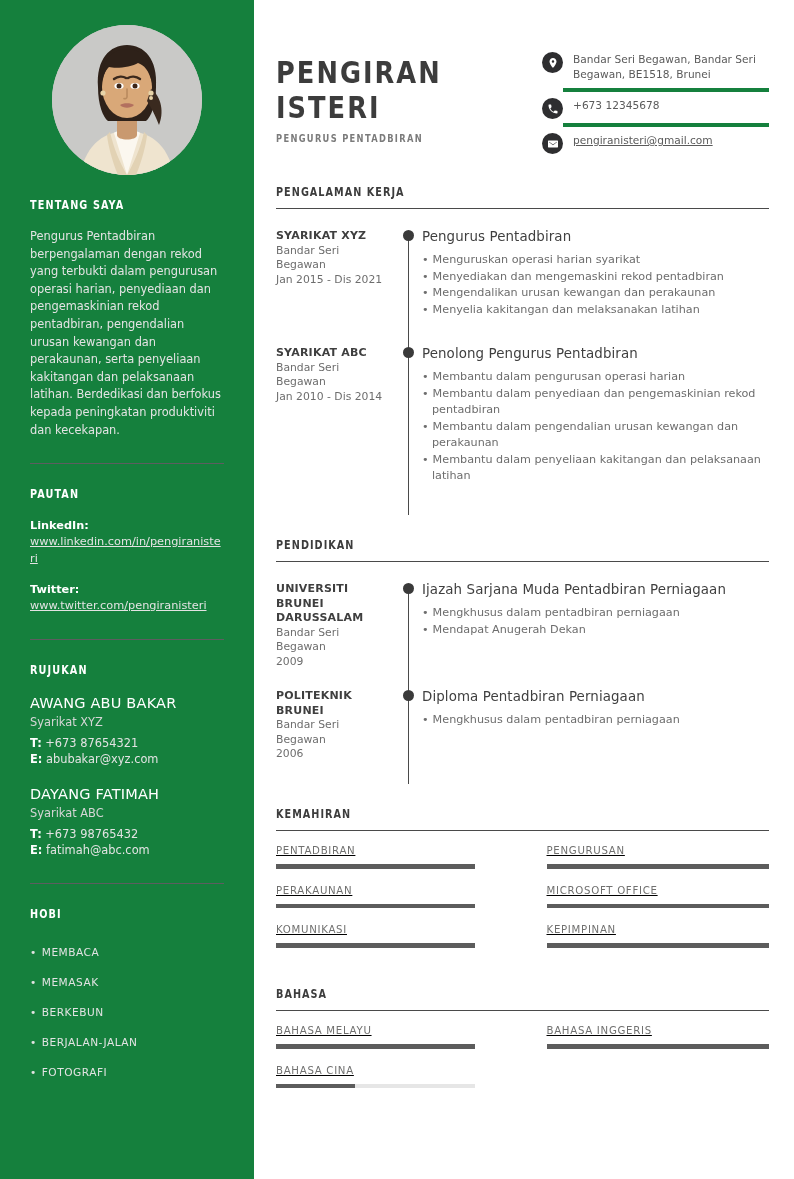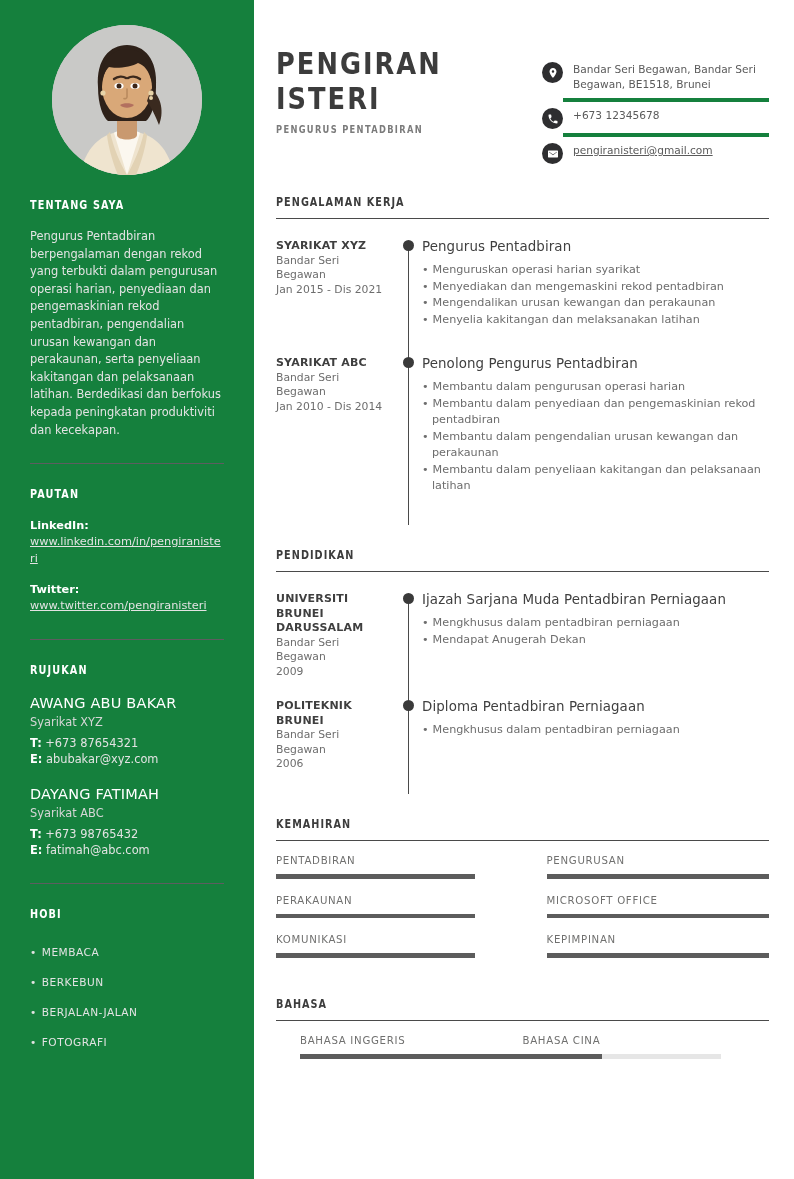"PENGIRAN" .header { align-items: flex-start -> center; padding-top: 46px -> 36px }
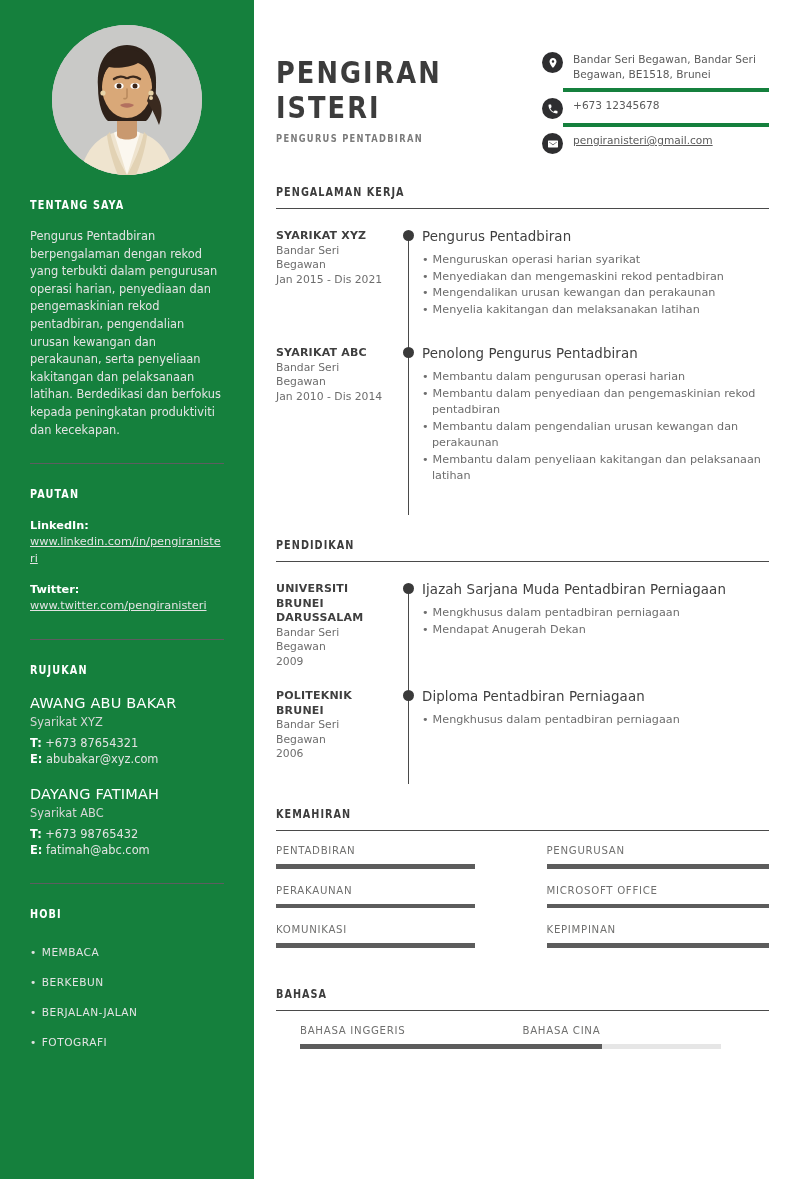"PENTADBIRAN" .bar-cell { text-decoration: none -> underline }
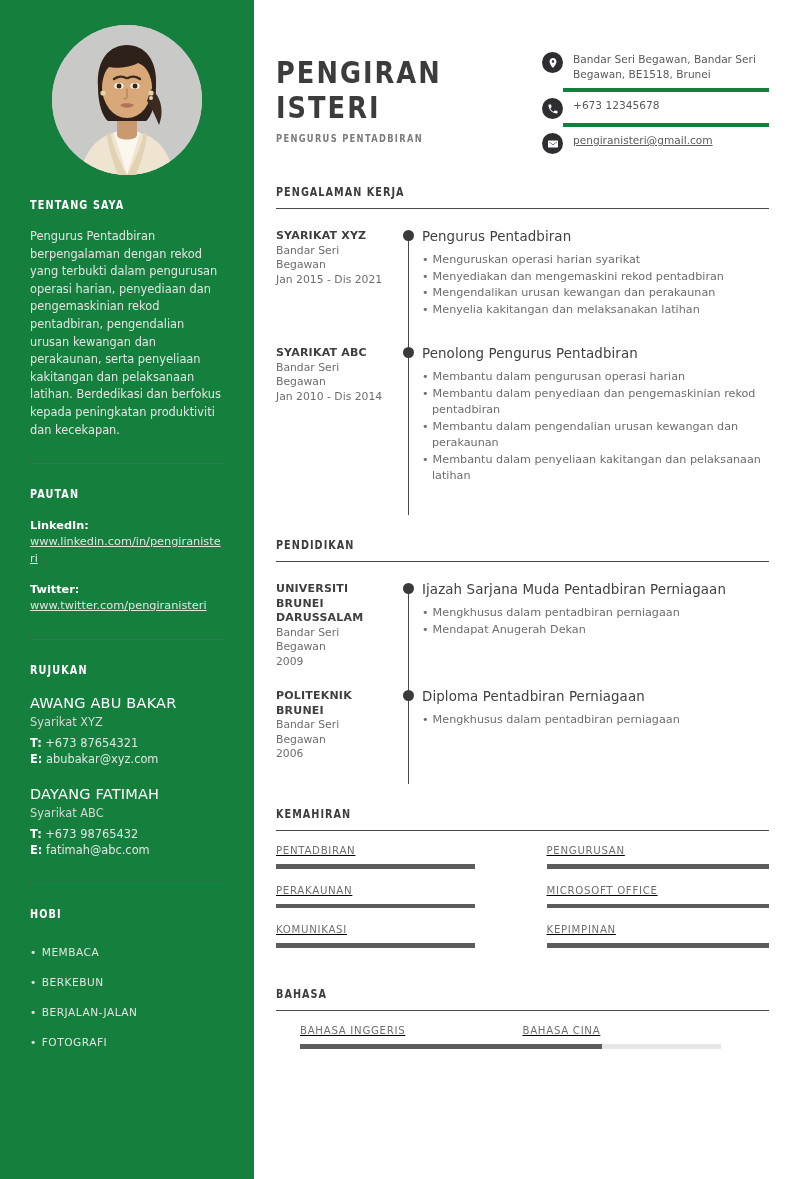"• MEMASAK" div.hobby { html: none -> <div><span>•</span><span>MEMASAK</span></div> }
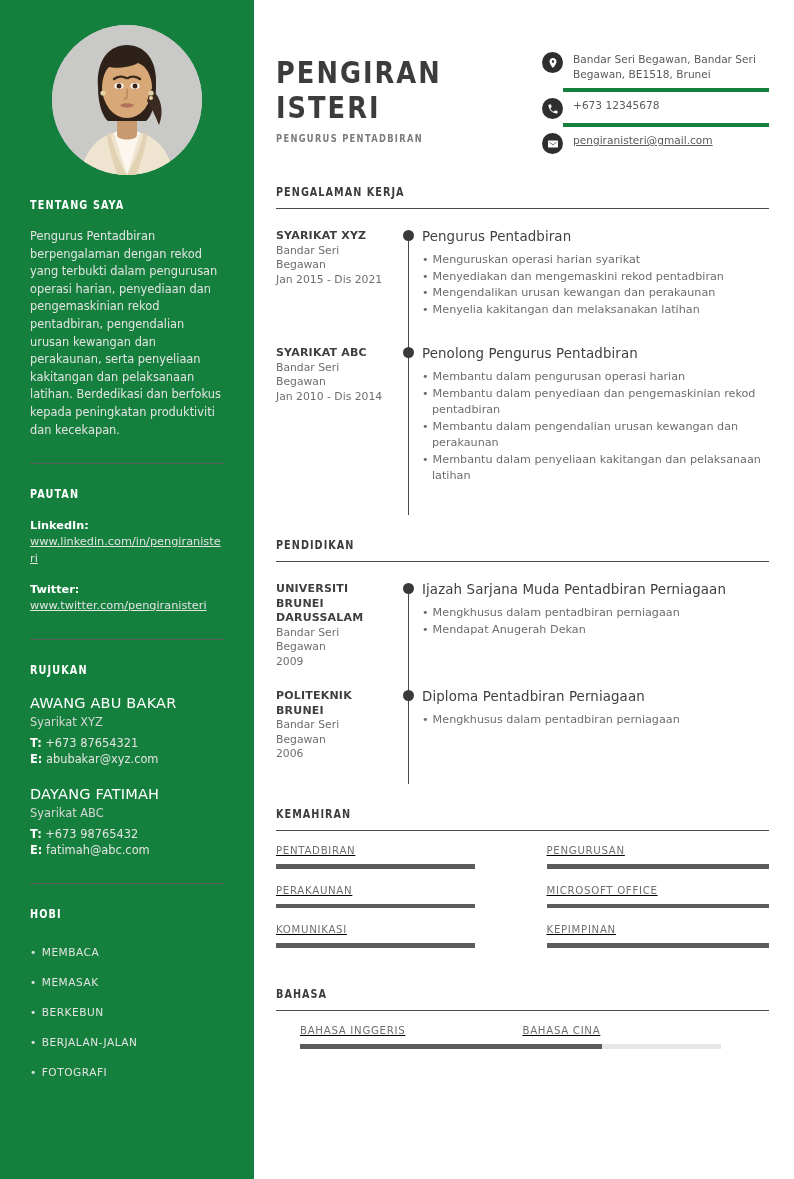"BAHASA MELAYU" div.bar-cell { html: none -> <div> <div>BAHASA MELAYU</div> <div> <div></div> </div> </div> }
